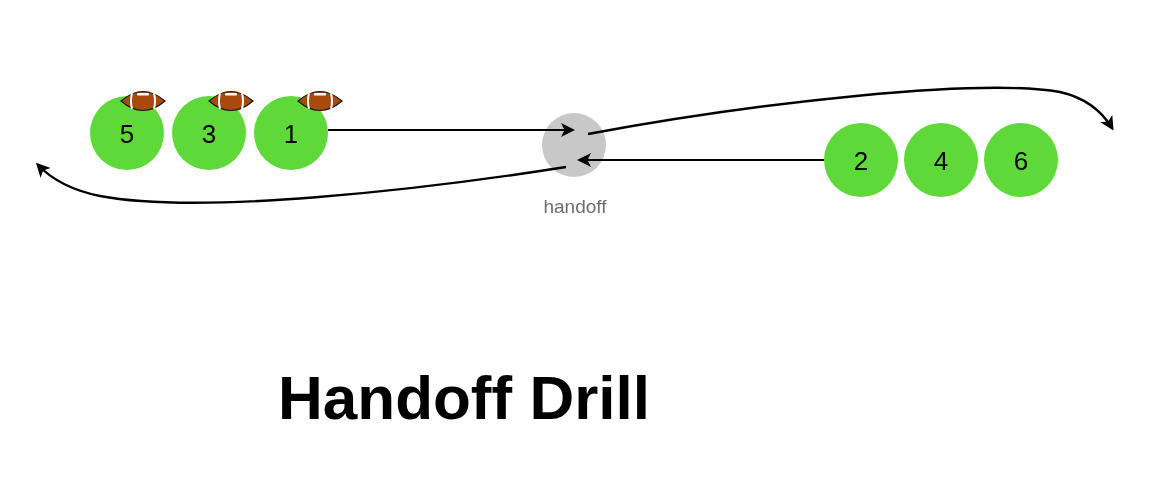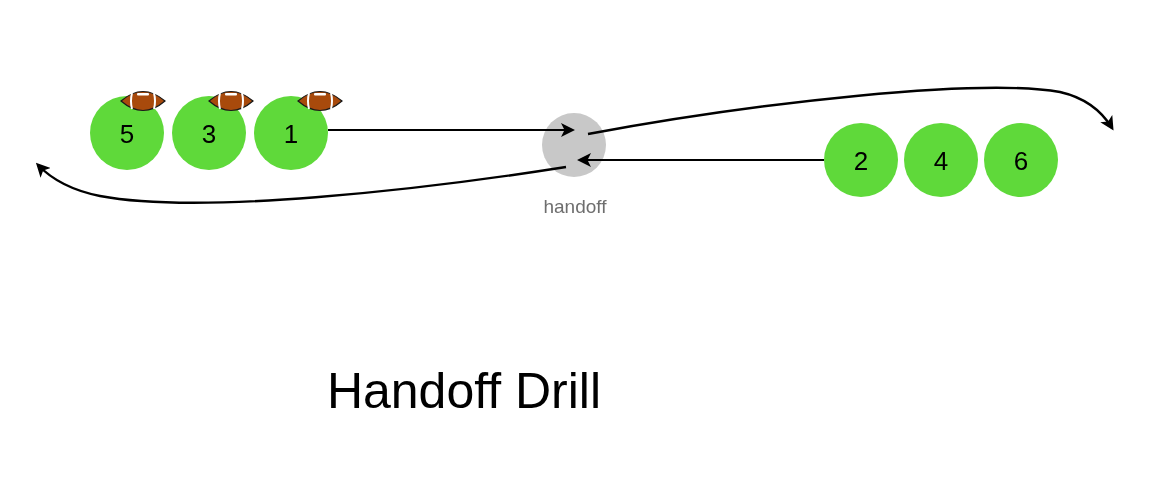"Handoff Drill" .title { font-size: 50px -> 62px; font-weight: 400 -> 700 }
